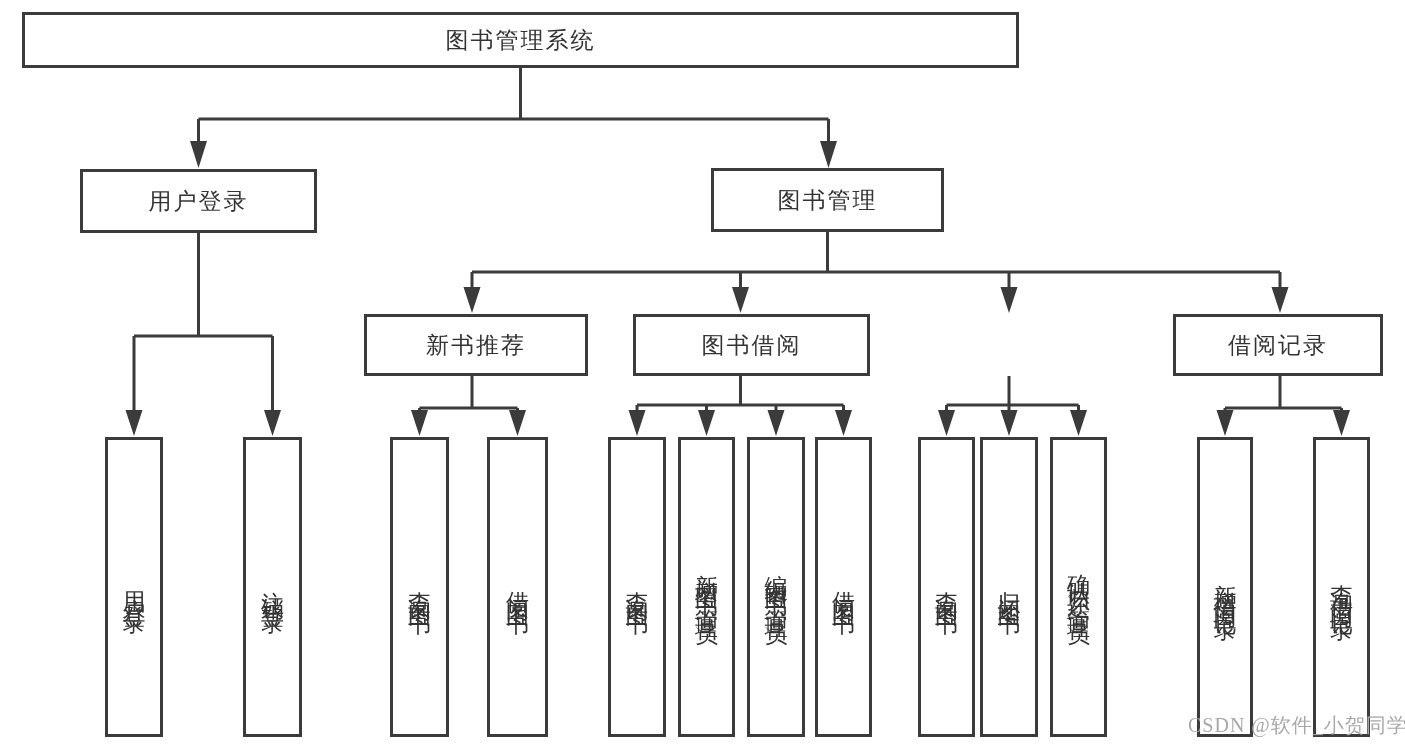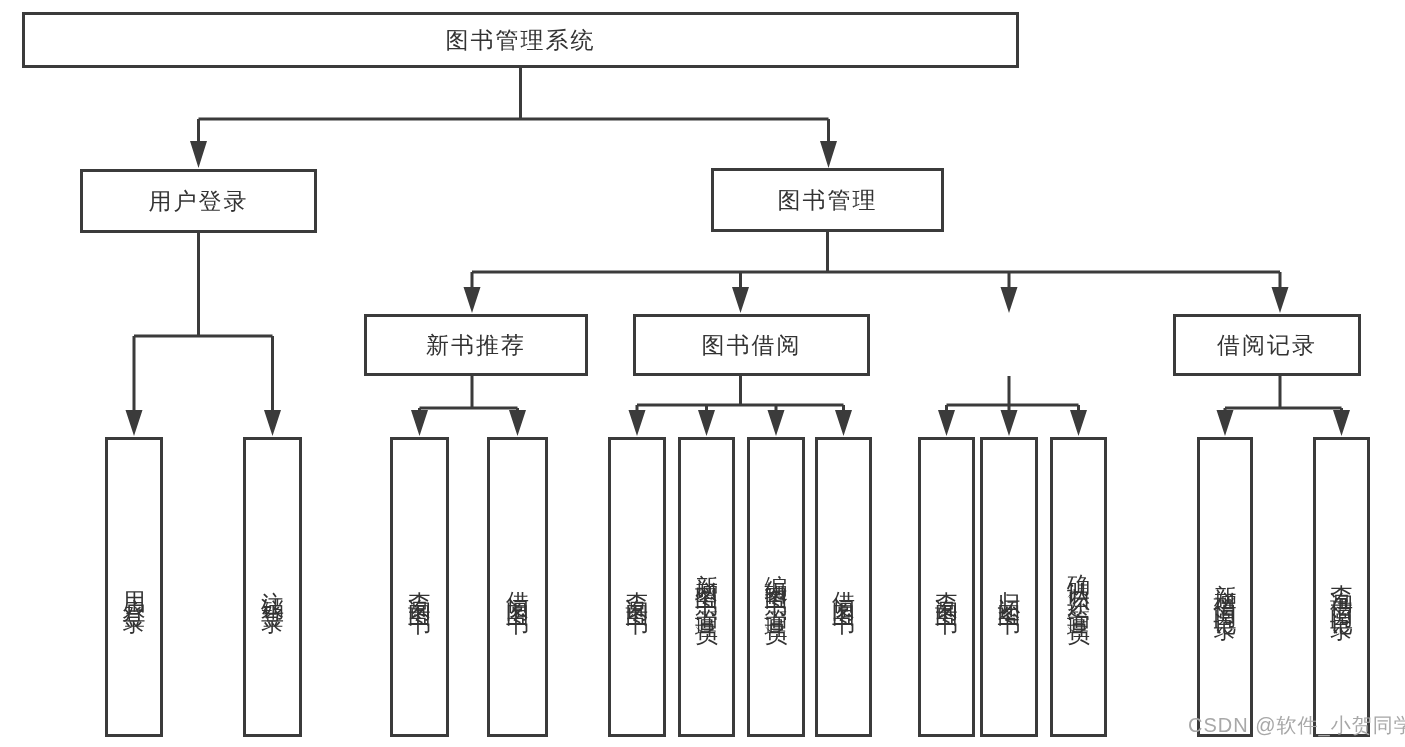"图书管理系统" .stage { font-family: Liberation Sans, sans-serif -> Liberation Serif, serif }
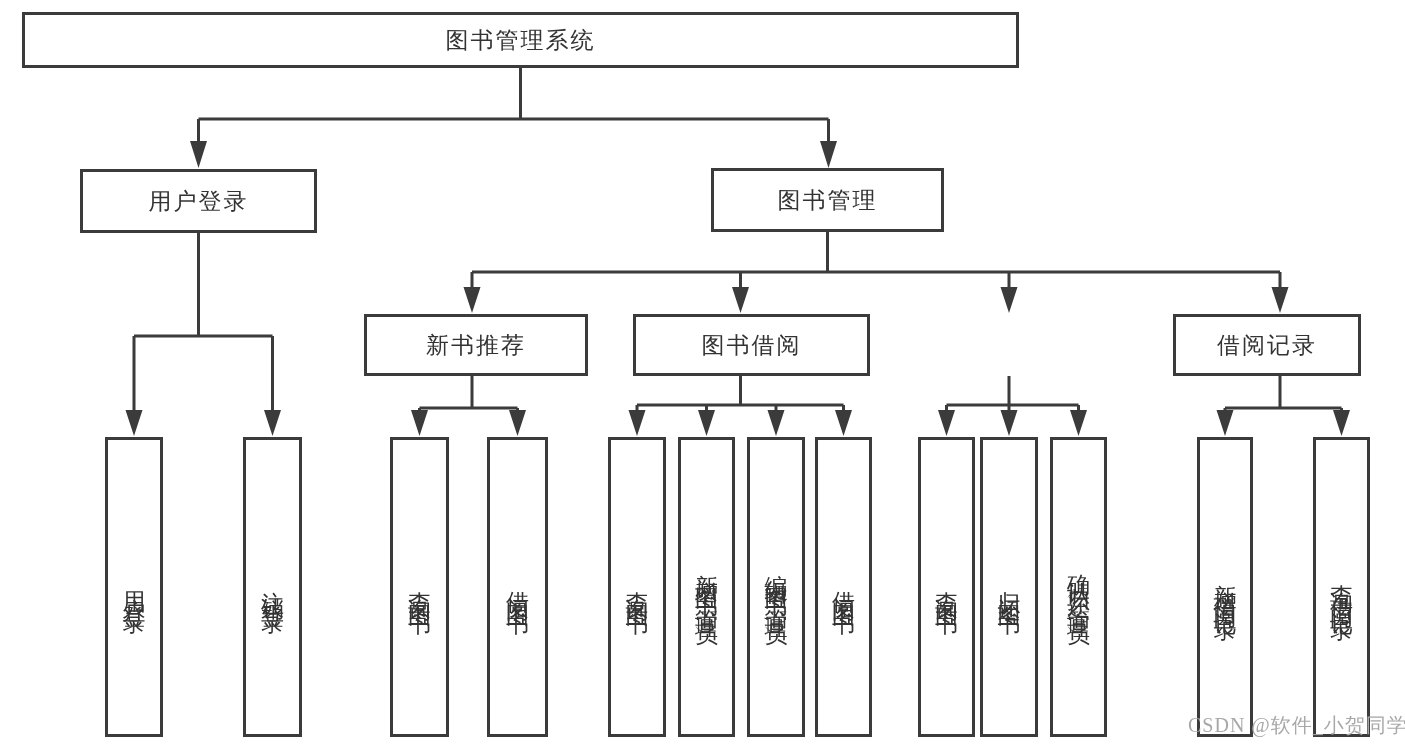"借阅记录" div.node { width: 188px -> 210px }
